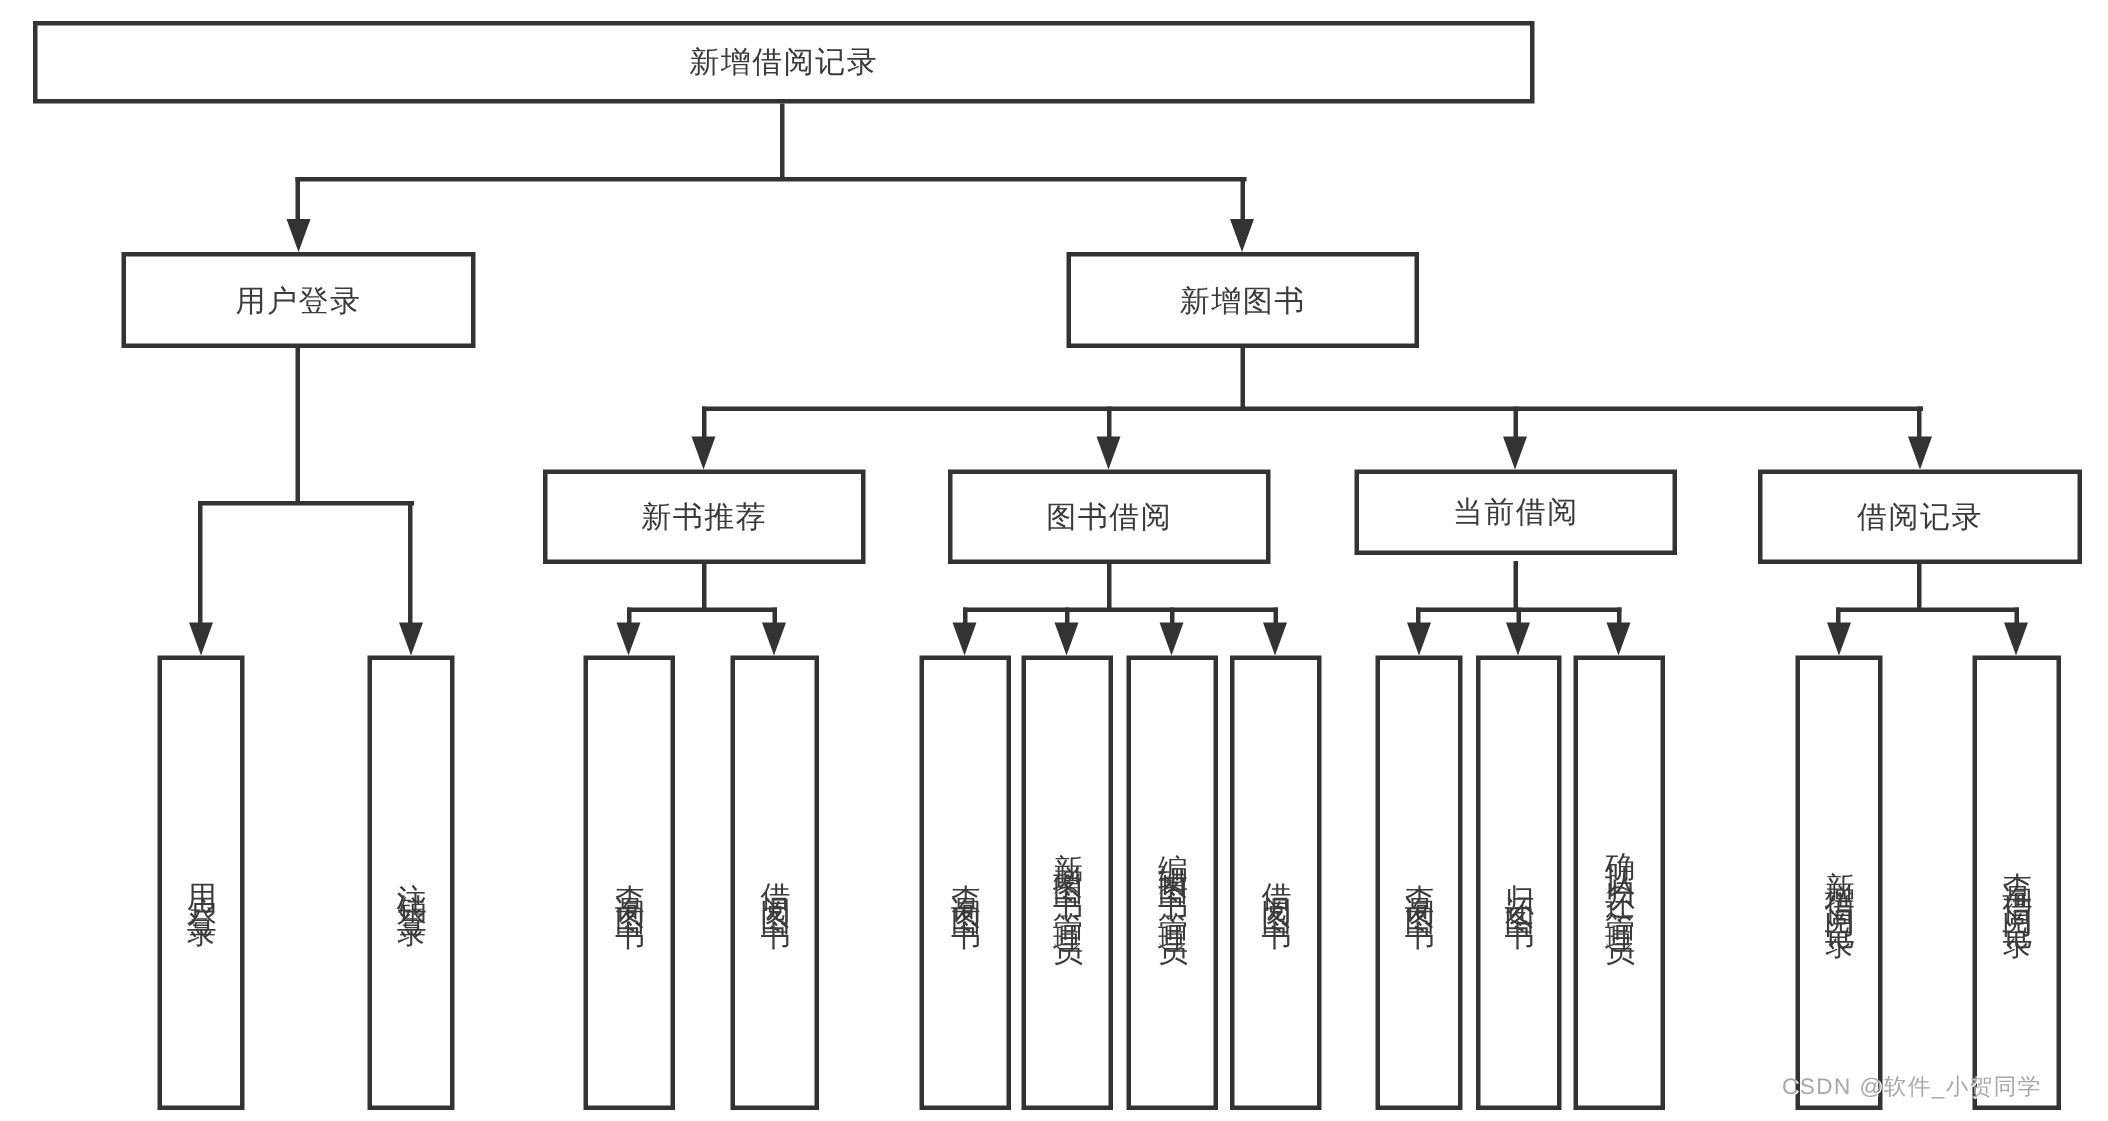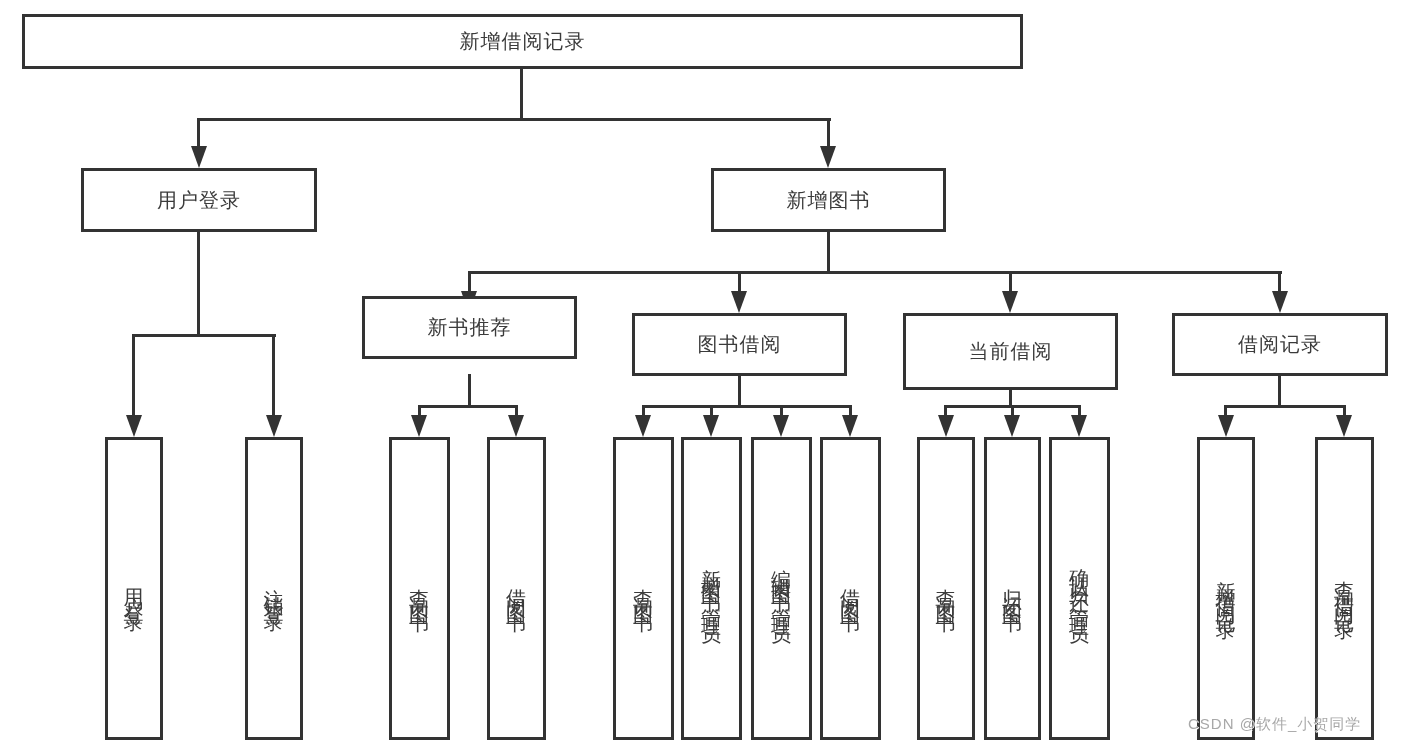"新书推荐" div.node { top: 296px -> 313px }
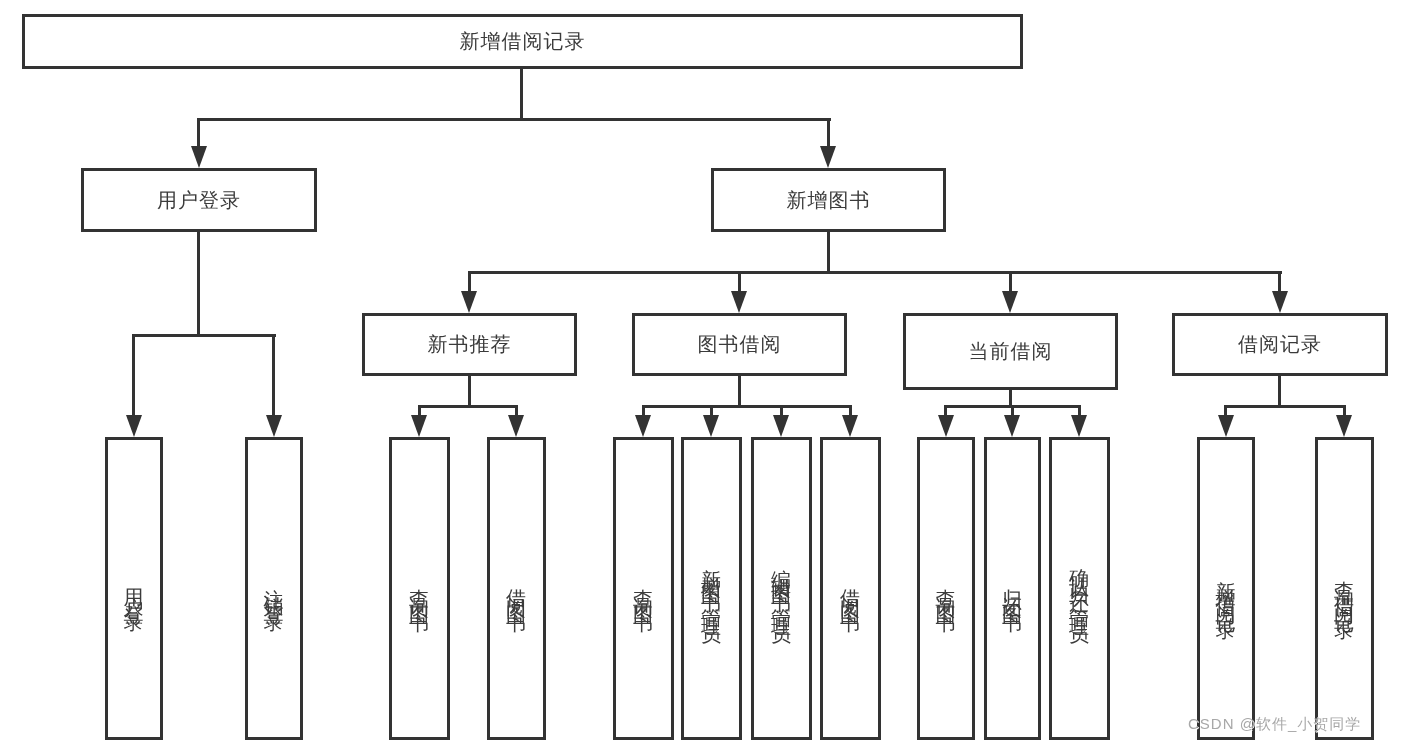"当前借阅" div.node { height: 77px -> 57px }
